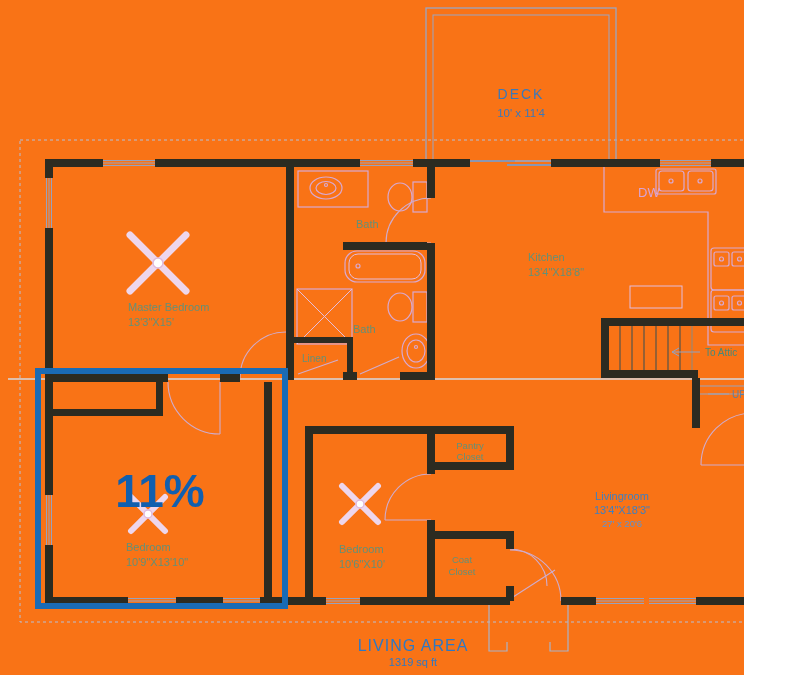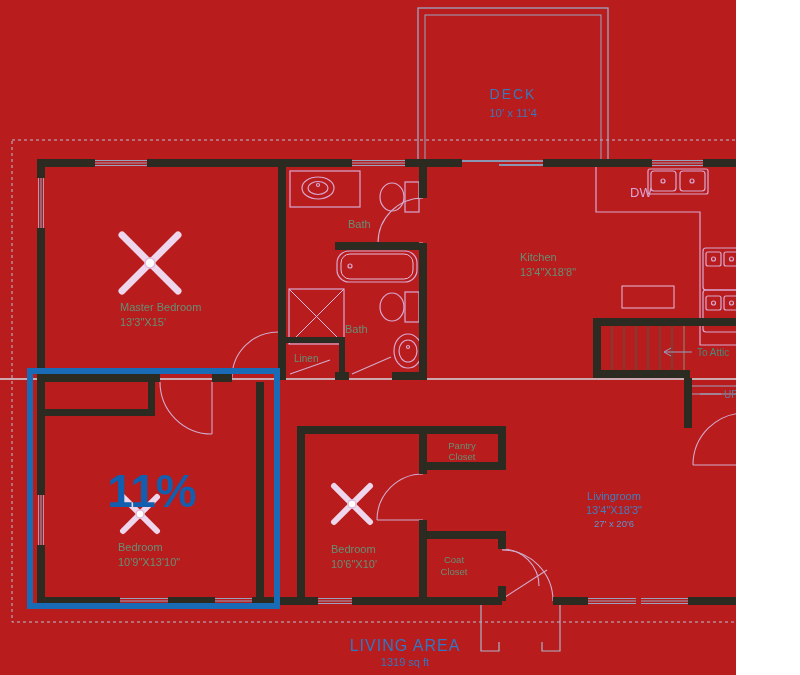"DECK" #stage { background: #b91c1c -> #f97316; padding-left: none -> 8px }
